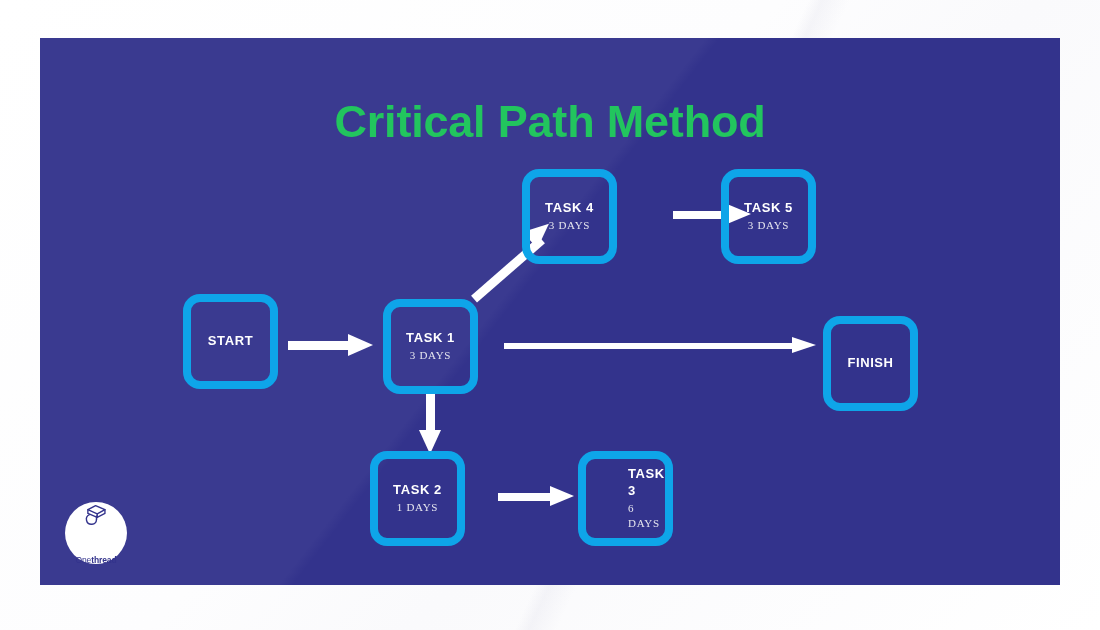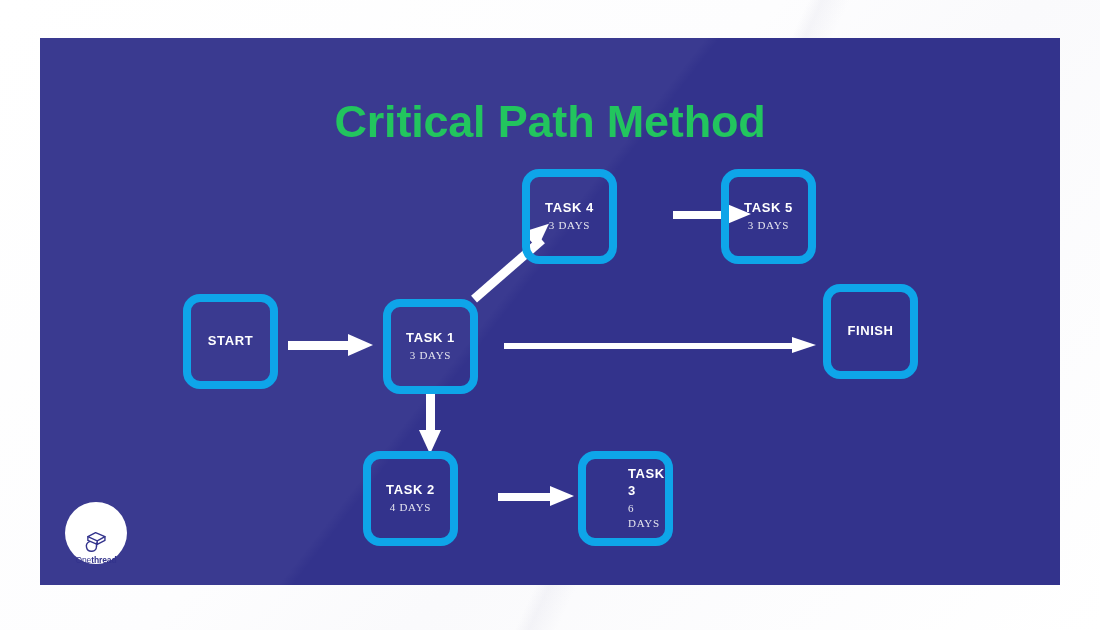"FINISH" .n-finish { top: 246px -> 278px }
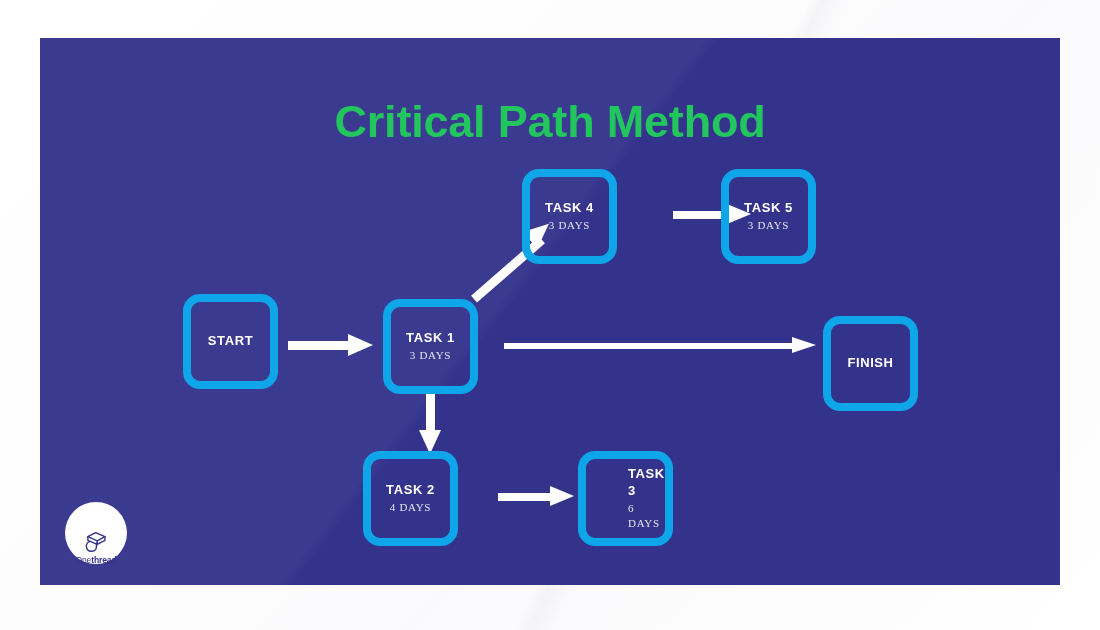"TASK 2" .n-task2 { left: 323px -> 330px }
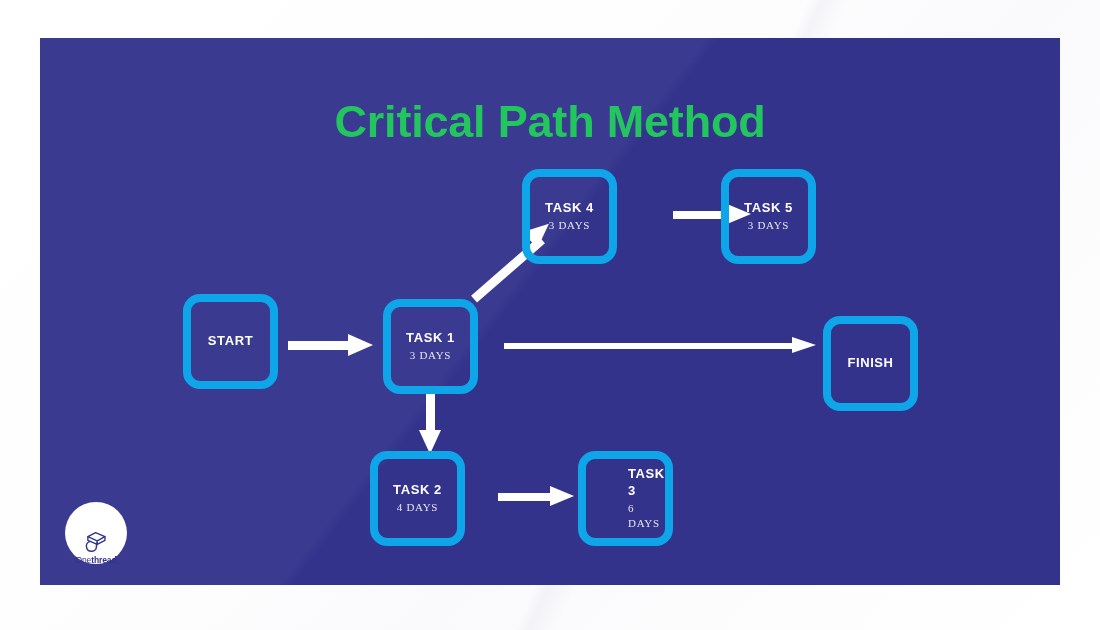"4 DAYS" span.node-sub { text: 4 -> 1 }
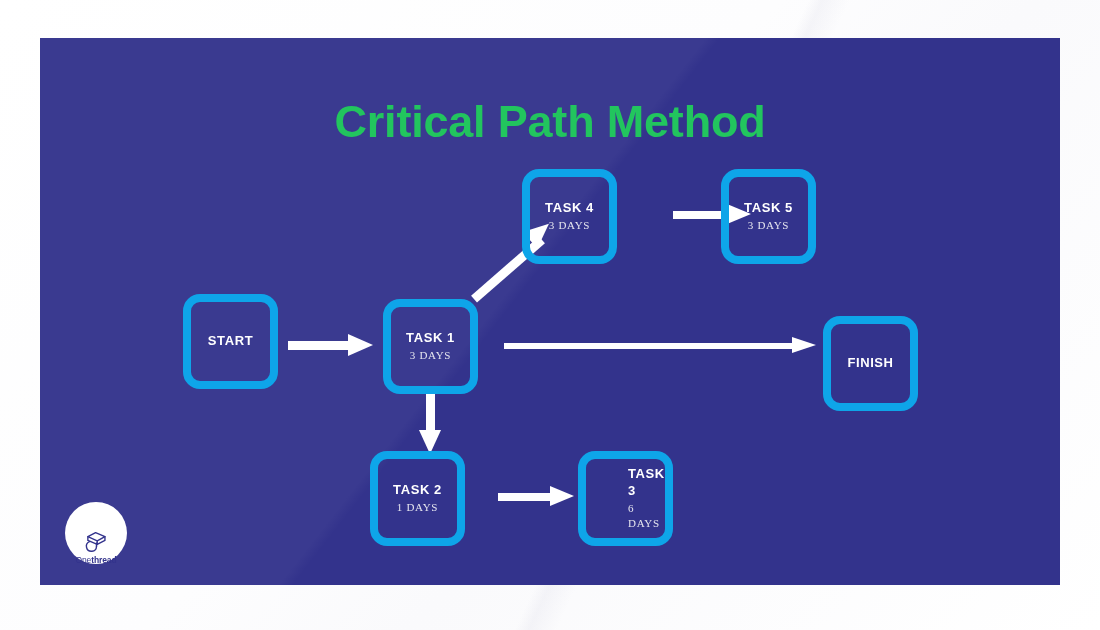"Onethread" .logo-badge { justify-content: flex-end -> space-between }
